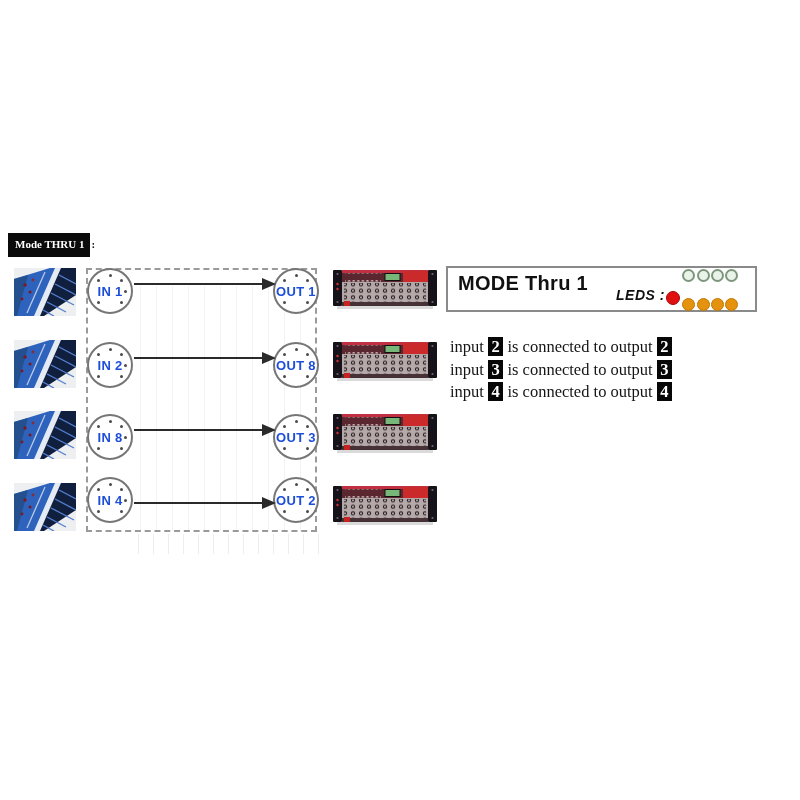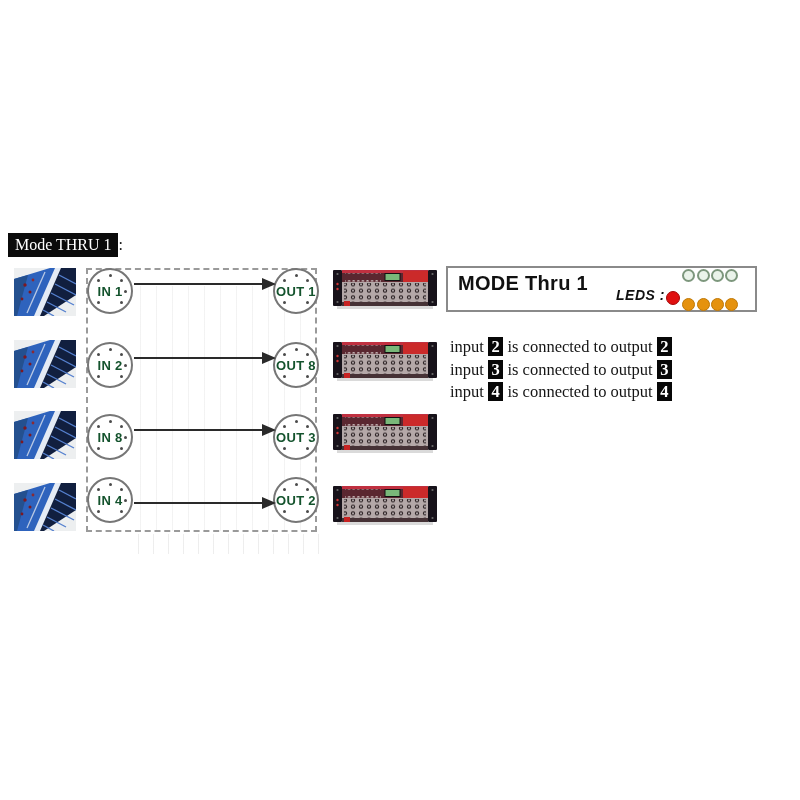"Mode THRU 1 :" .title-wrap { font-size: 16px -> 11px; font-weight: normal -> bold }
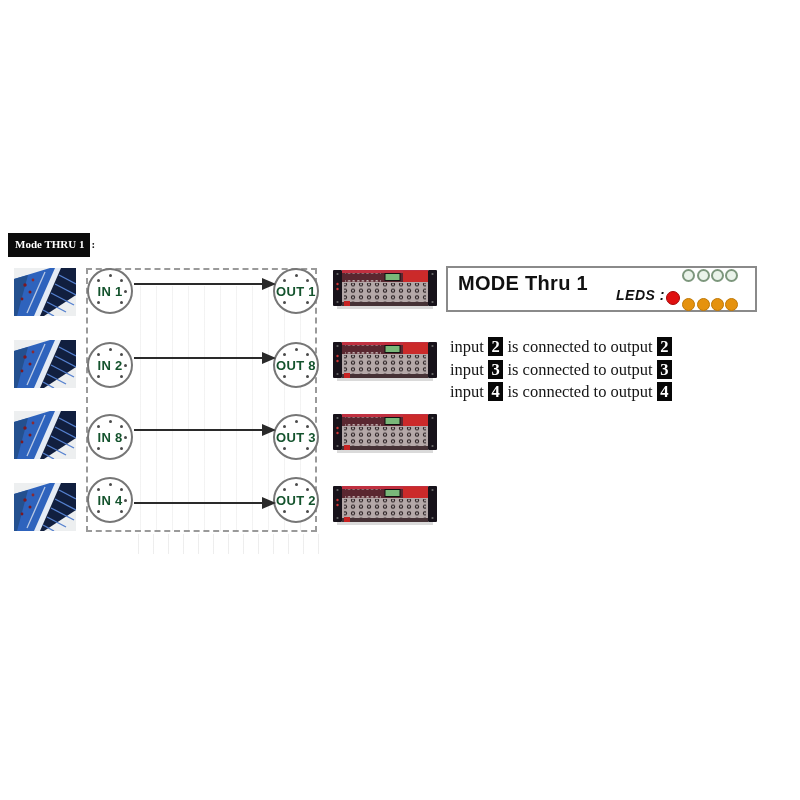"IN 1" .node { color: #14532d -> #1d4ed8 }
